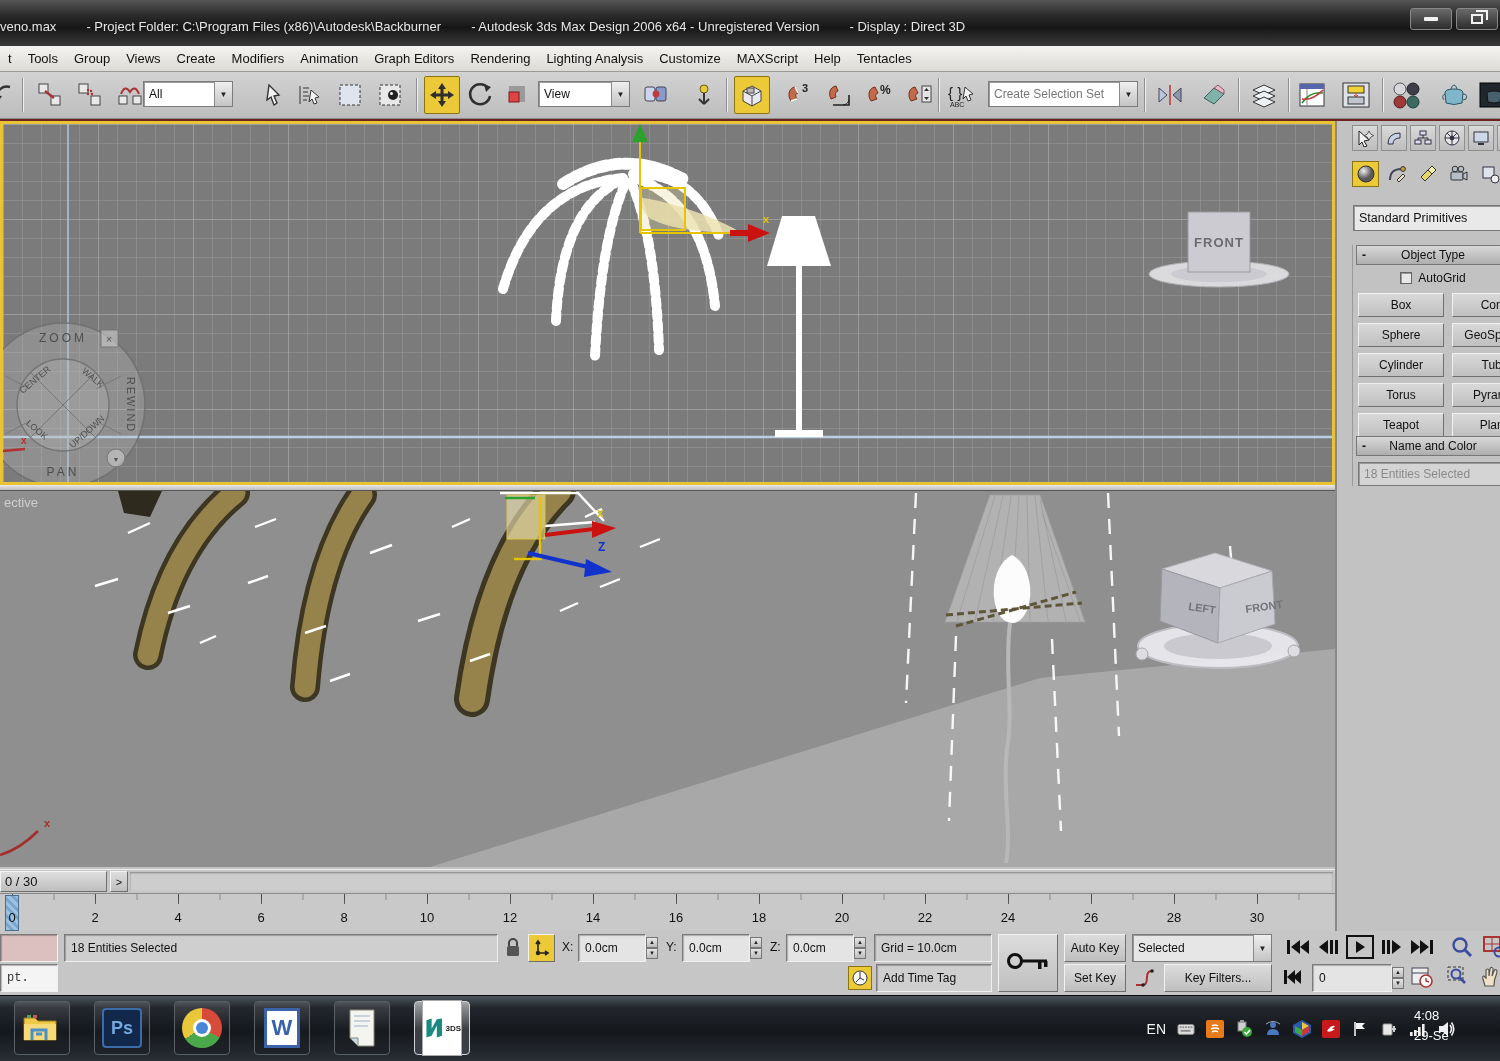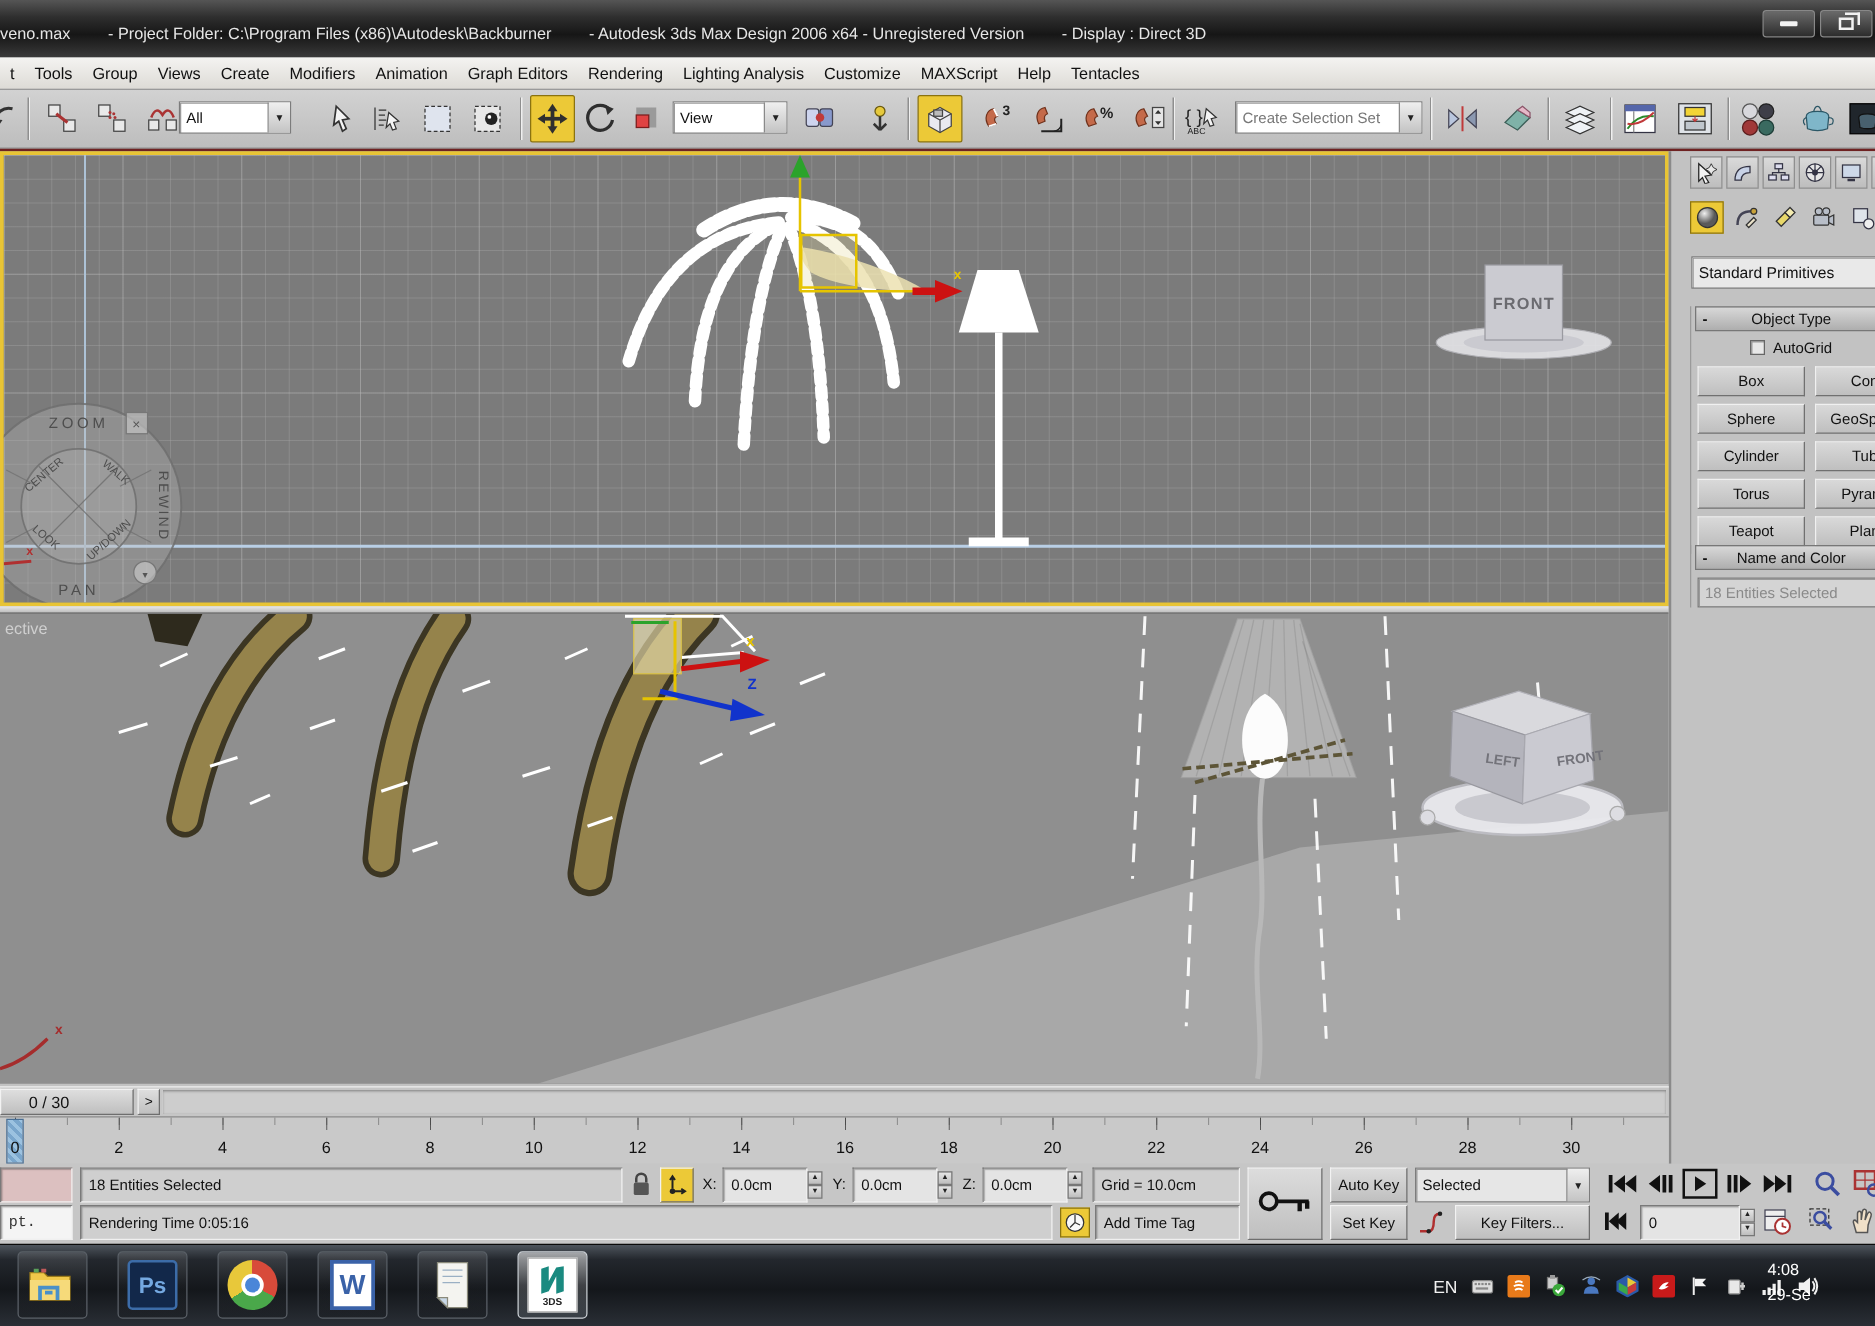"0 / 30" #framebtn { padding-left: 22px -> 4px }
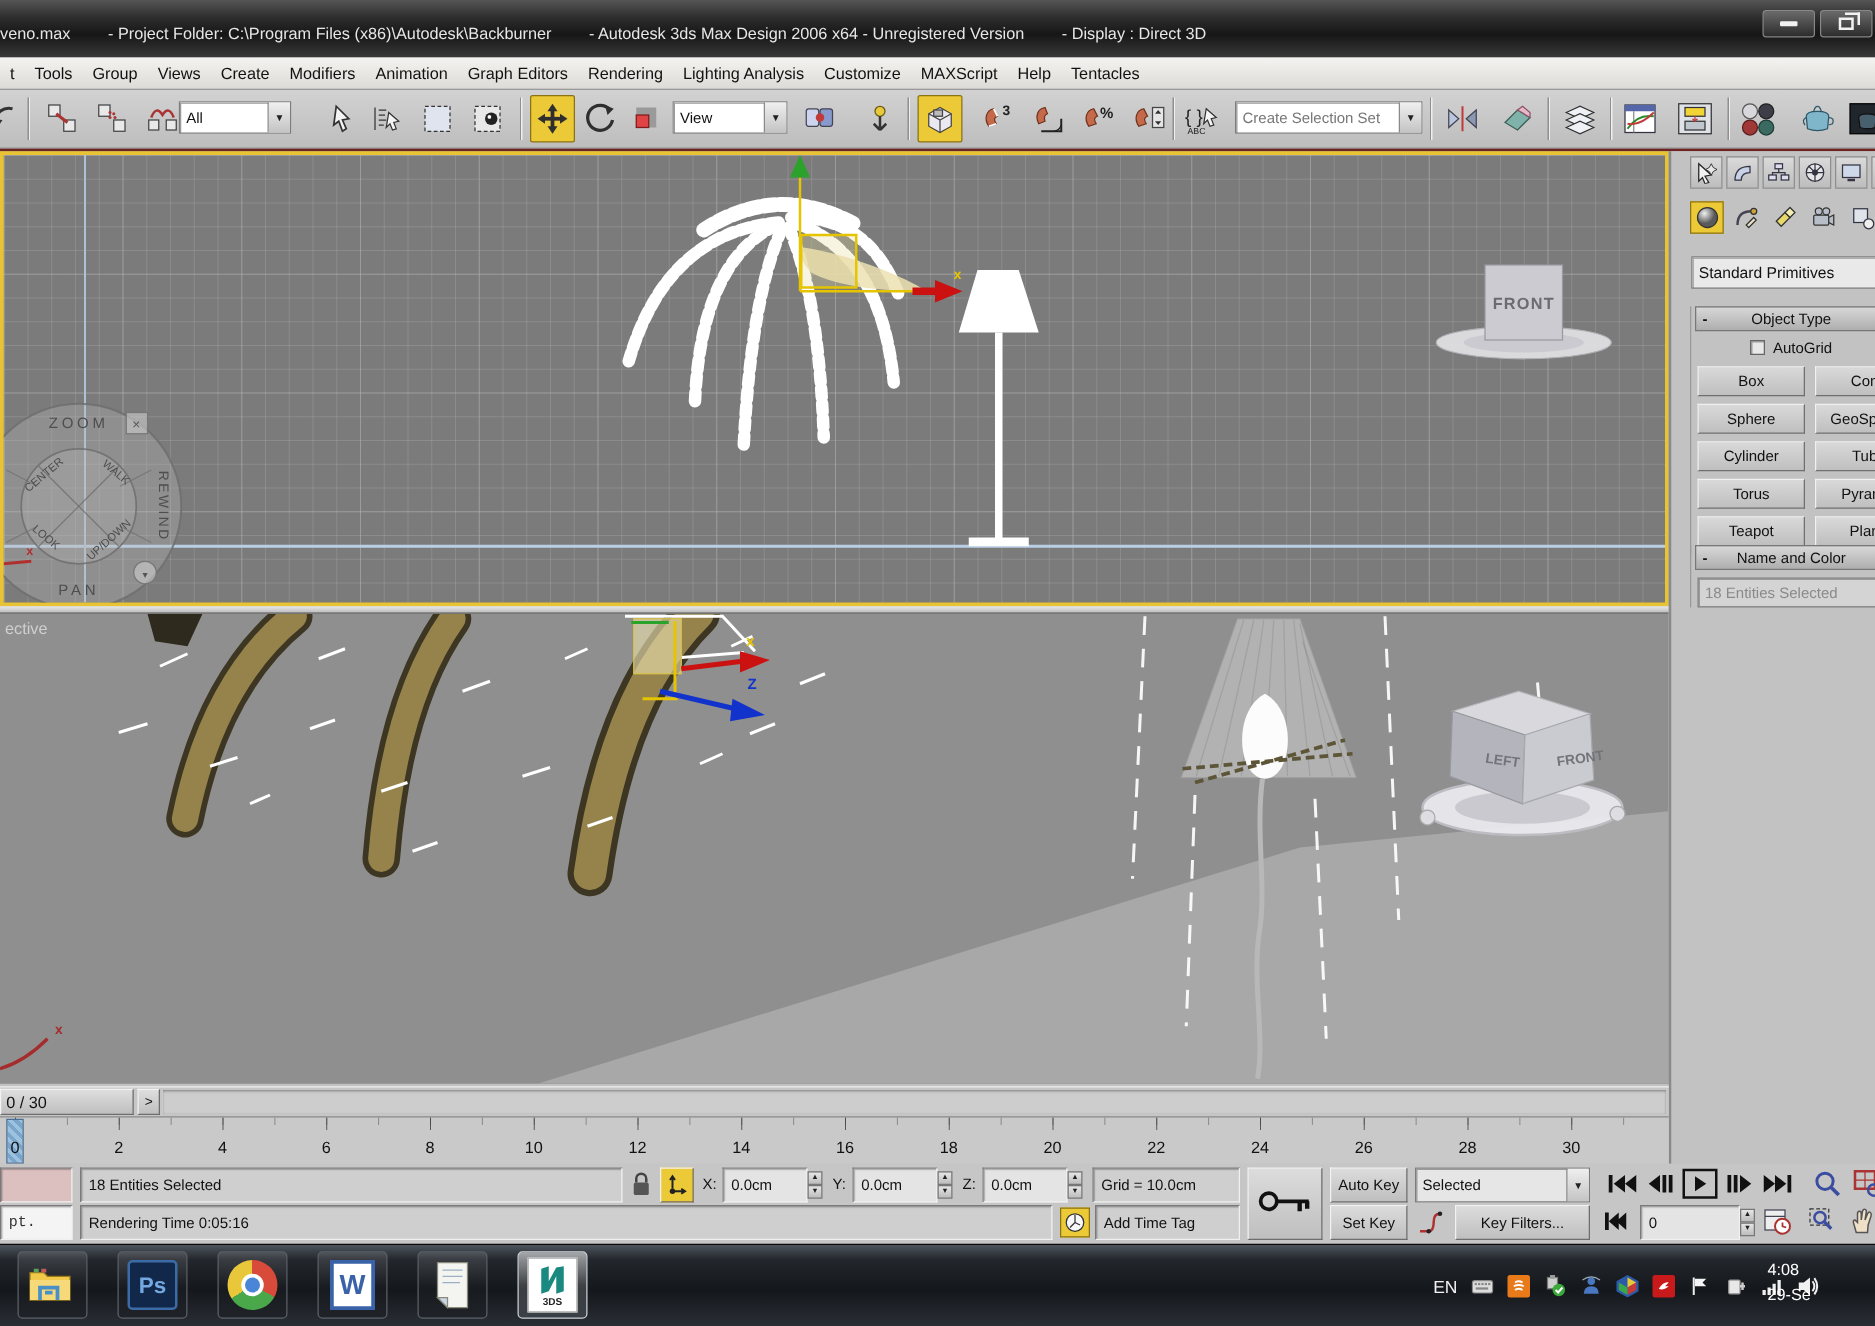"Rendering Time 0:05:16" div.sunken { html: <div>Rendering Time 0:05:16</div> -> none }
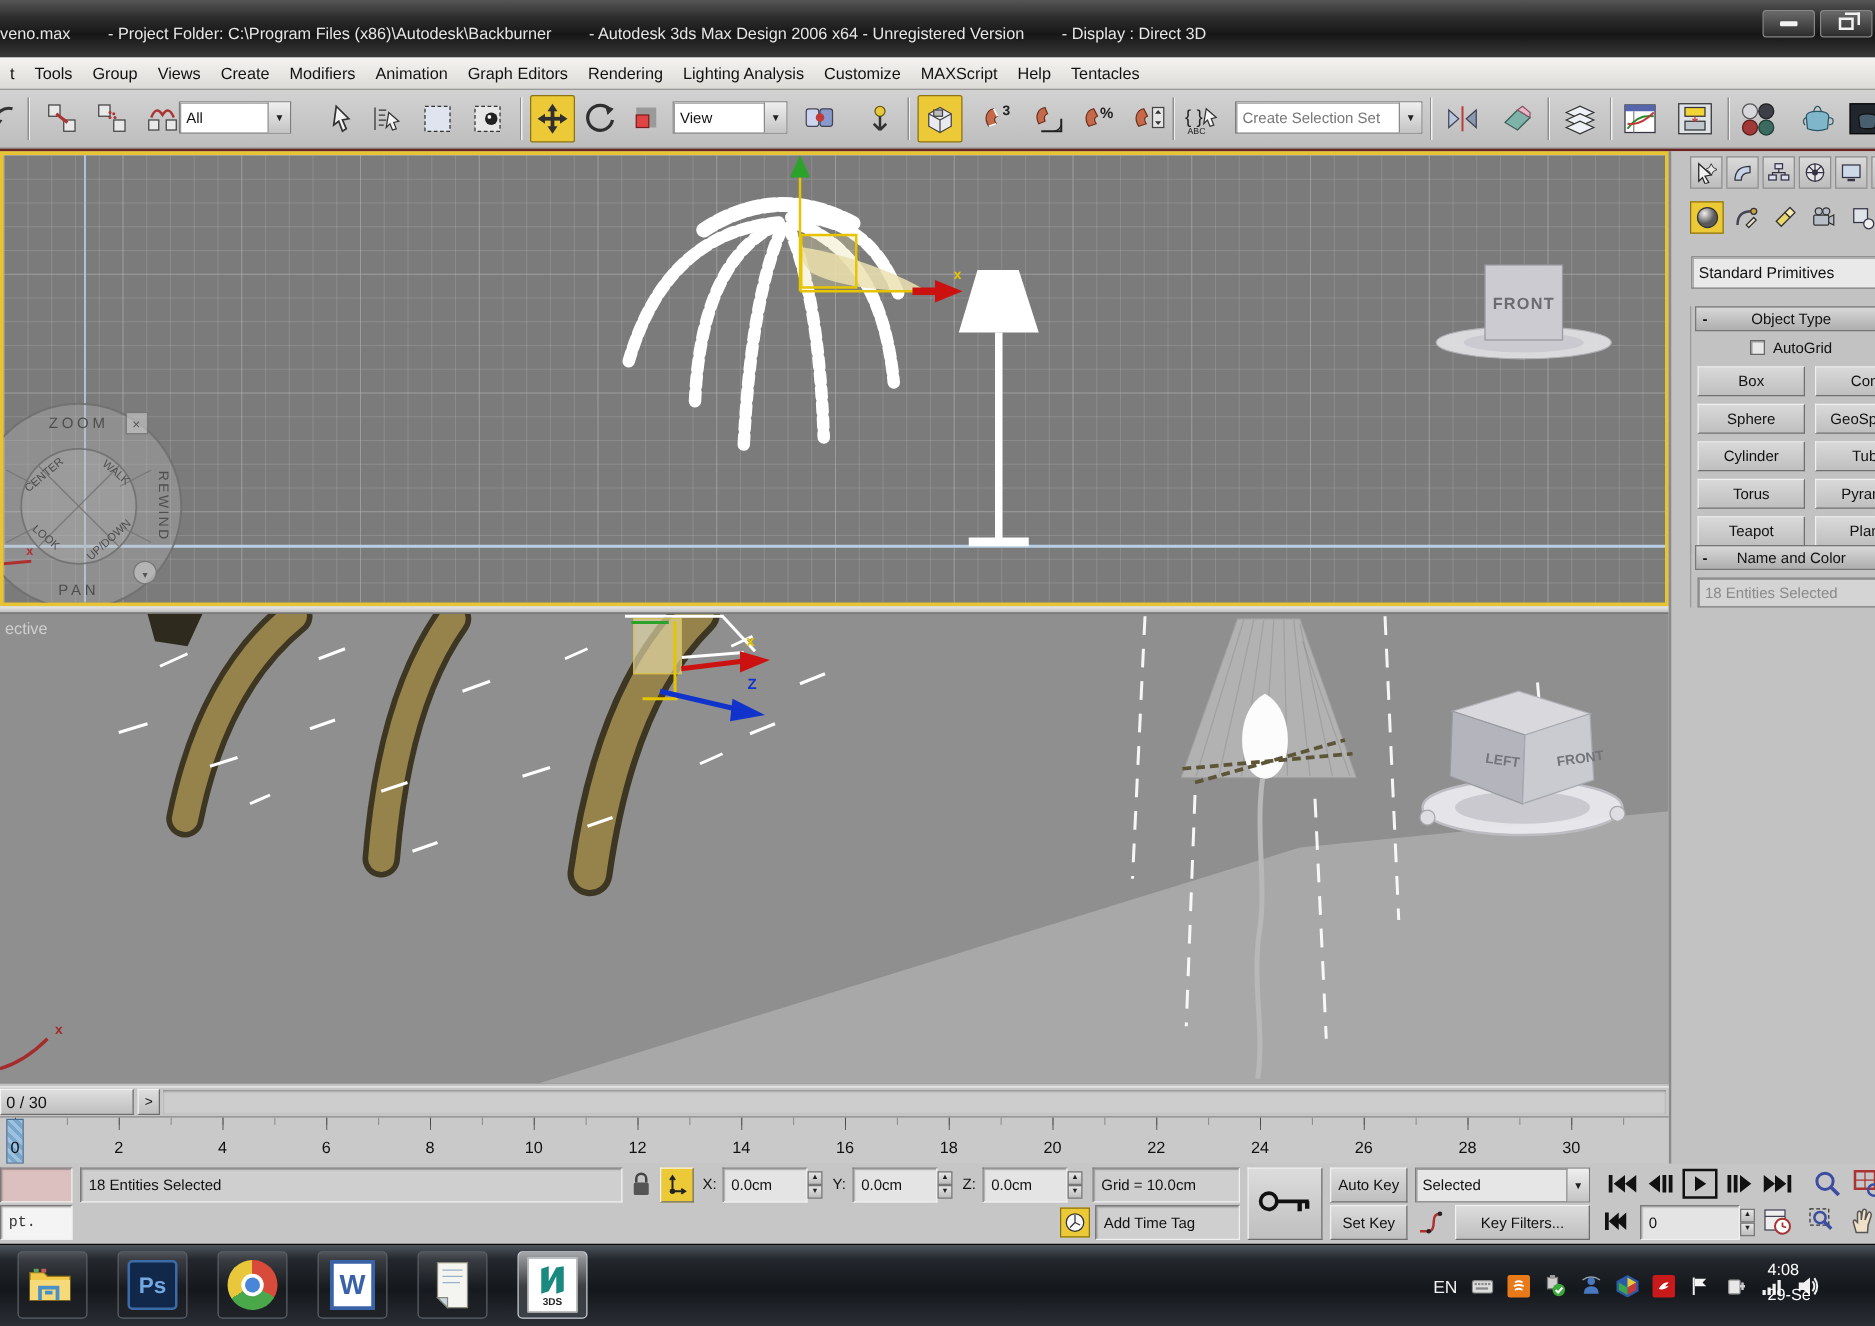"3DS" div { flex-direction: column -> row; height: 44px -> 56px }
